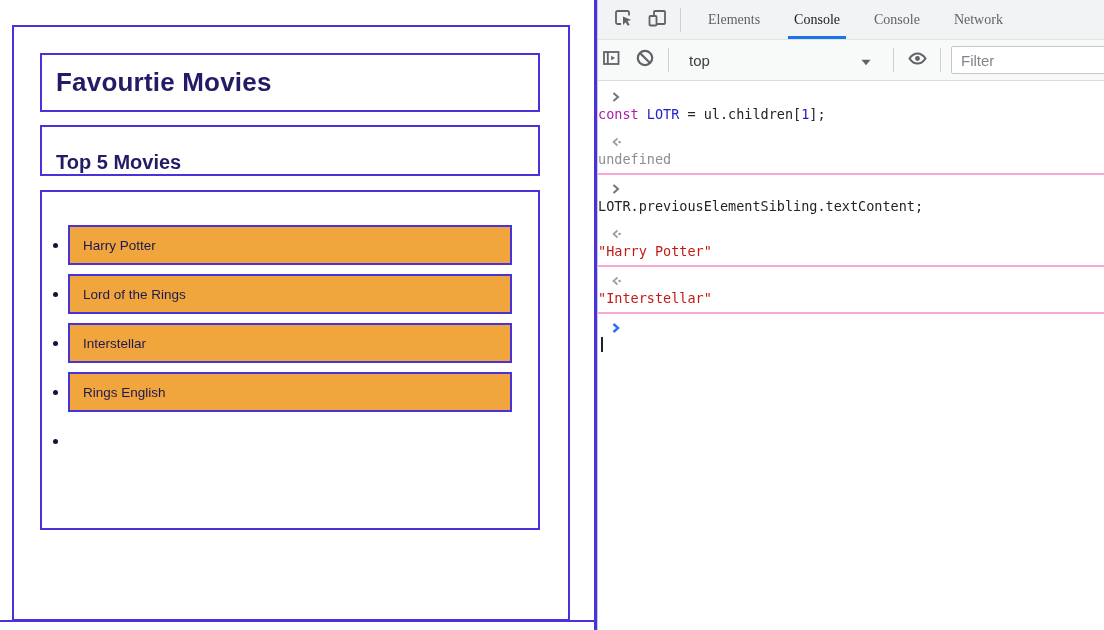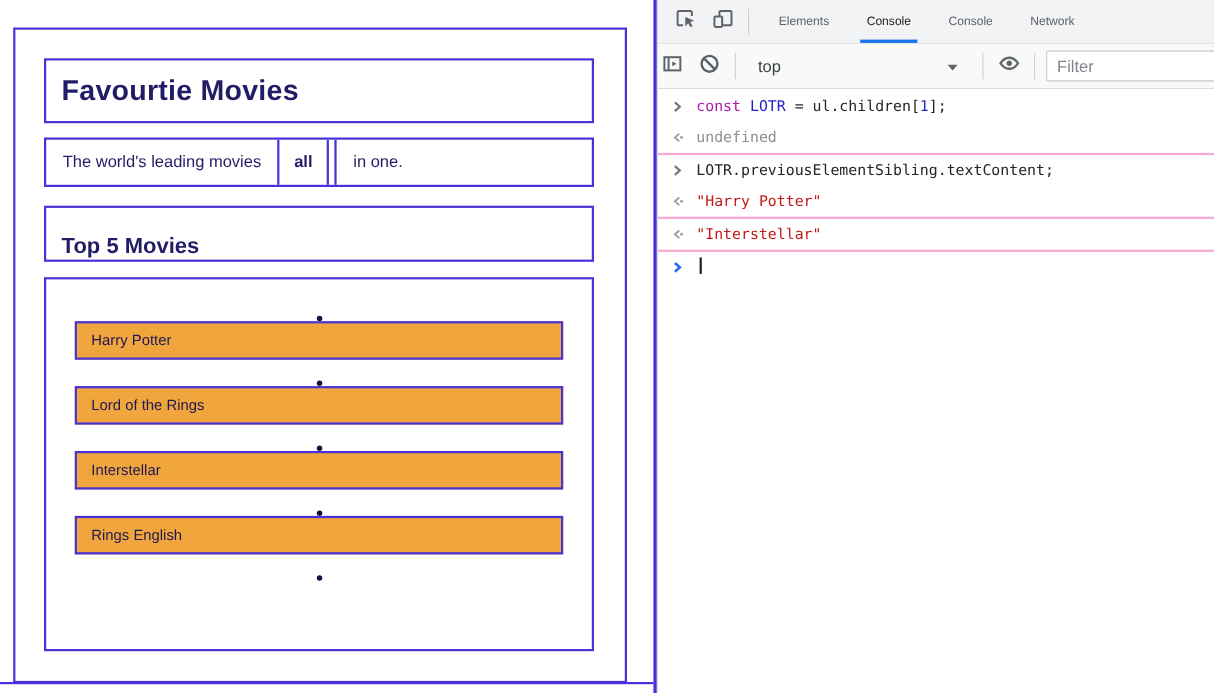"Elements" .tab { font-family: none -> Liberation Serif, serif; font-size: 11px -> 14px }
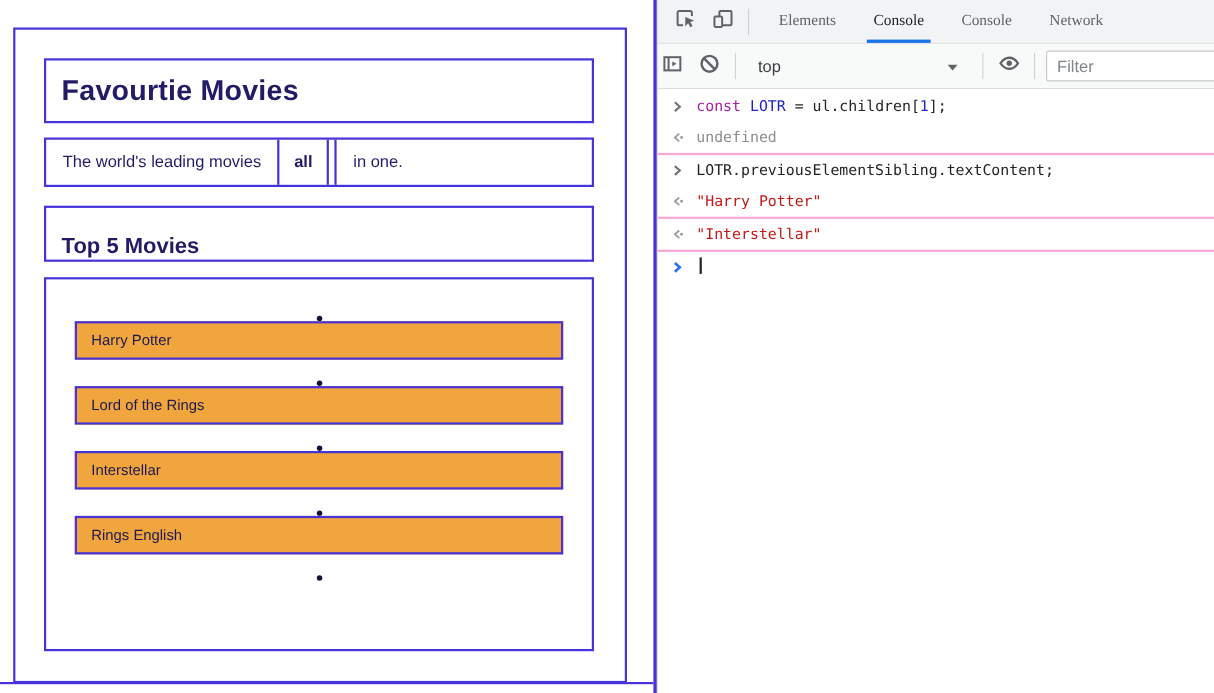"const LOTR = ul.children[1];" .console-row { flex-direction: none -> column }
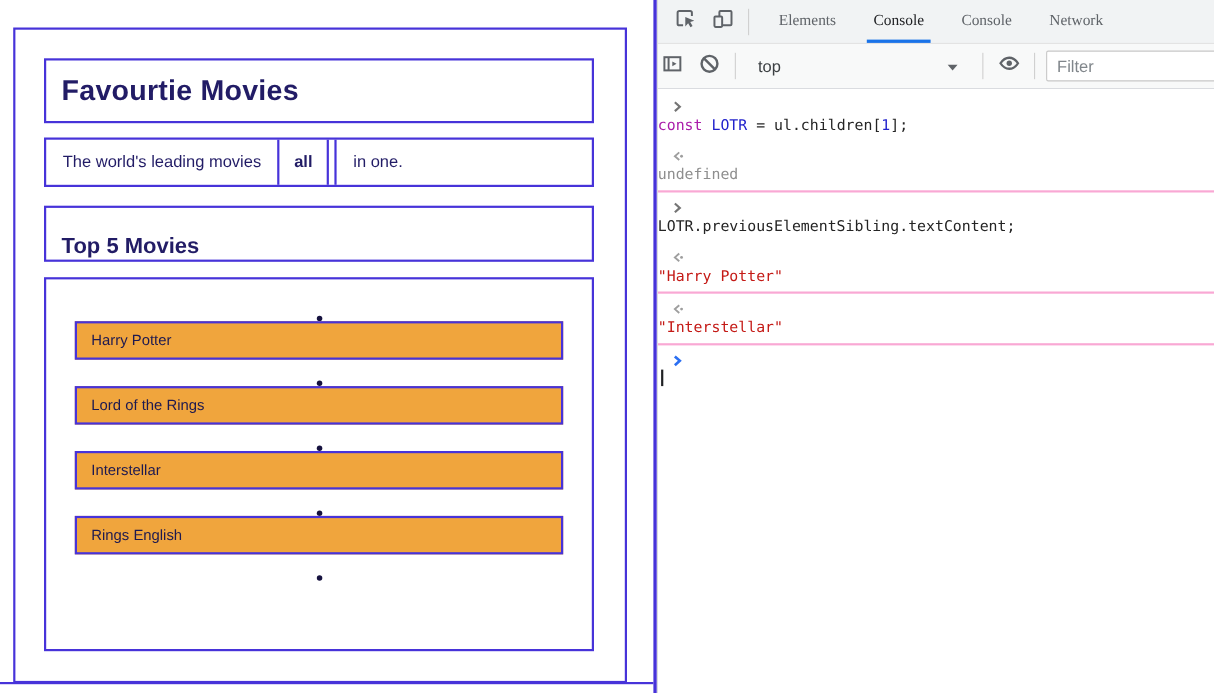"The world's leading movies" div.pbox { html: <div> <span>The world's leading movies</span> <span>all</span> <span>in one.</span> </div> -> none }
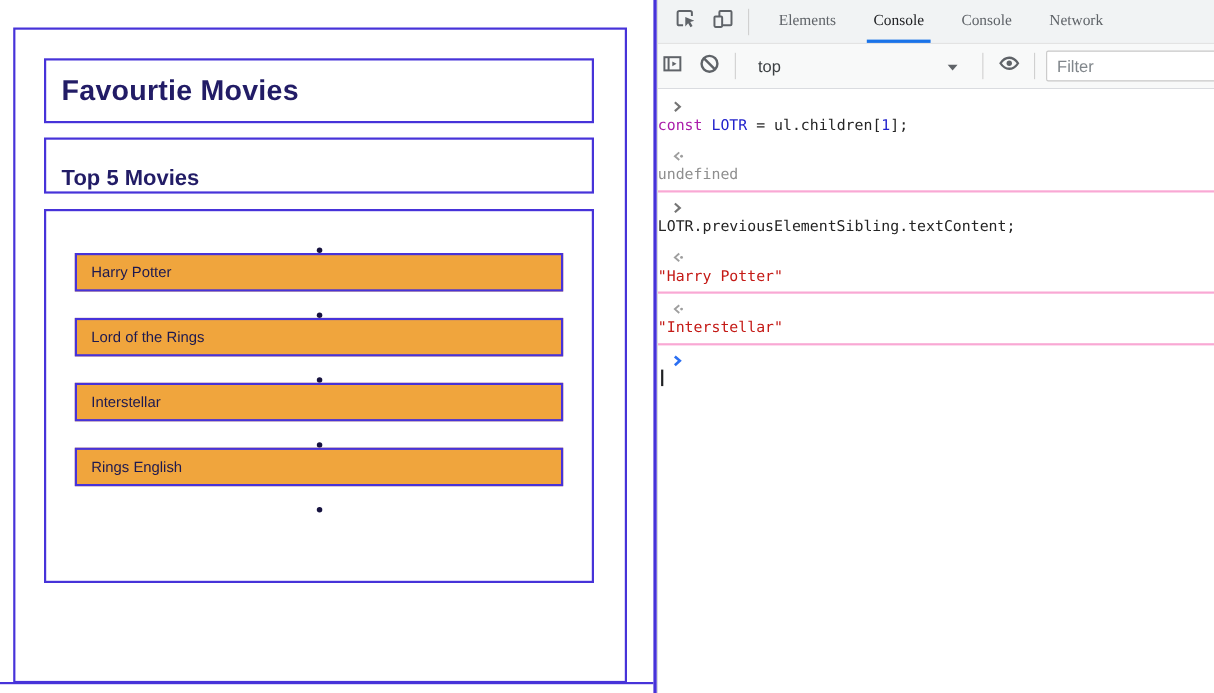"Harry Potter" .movie-row { flex-direction: column -> none; margin-bottom: 19px -> 9px }
